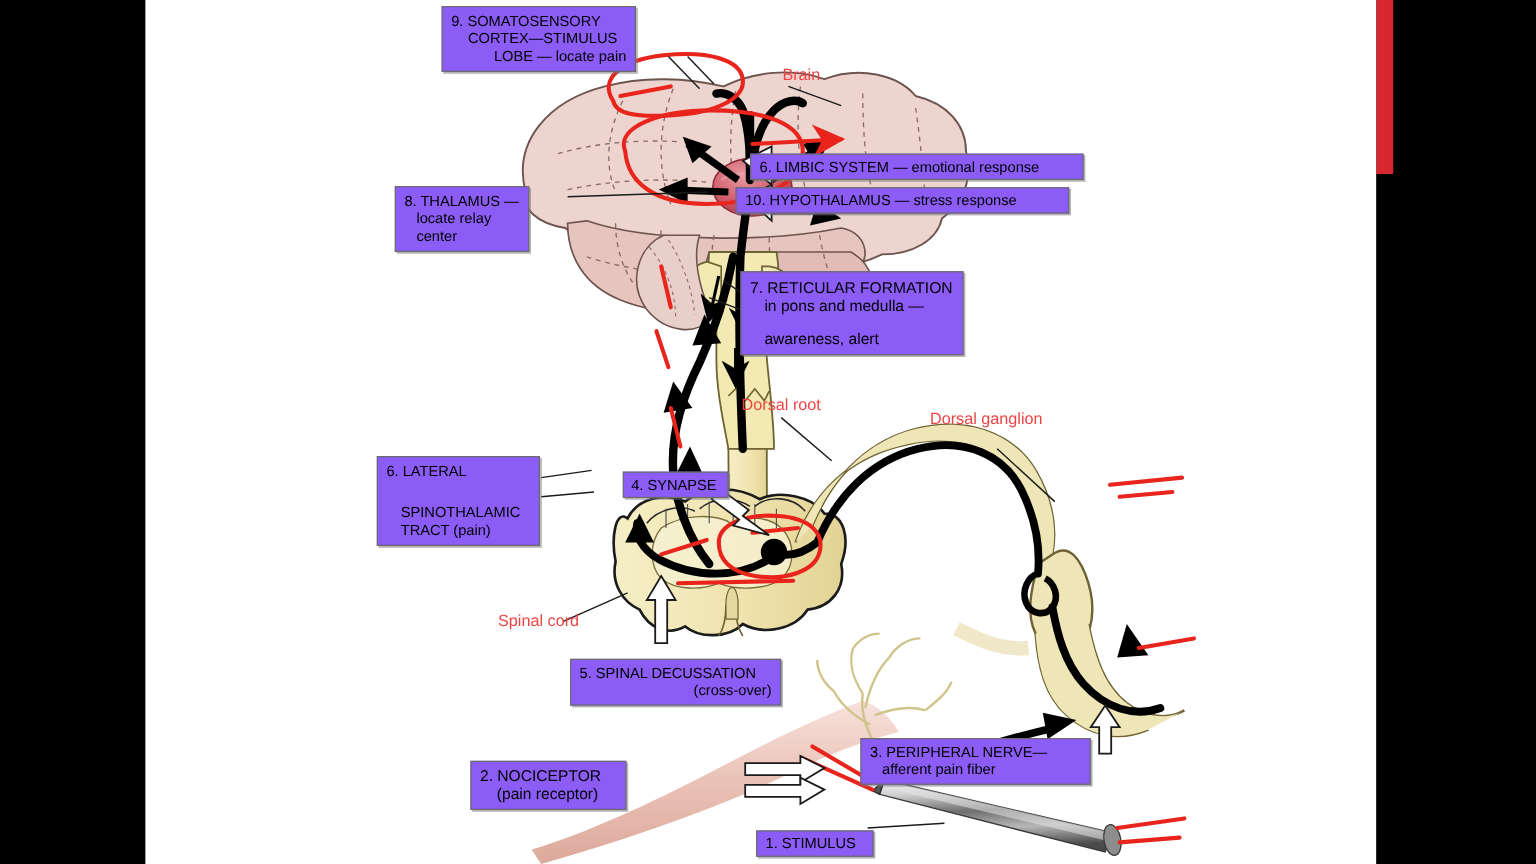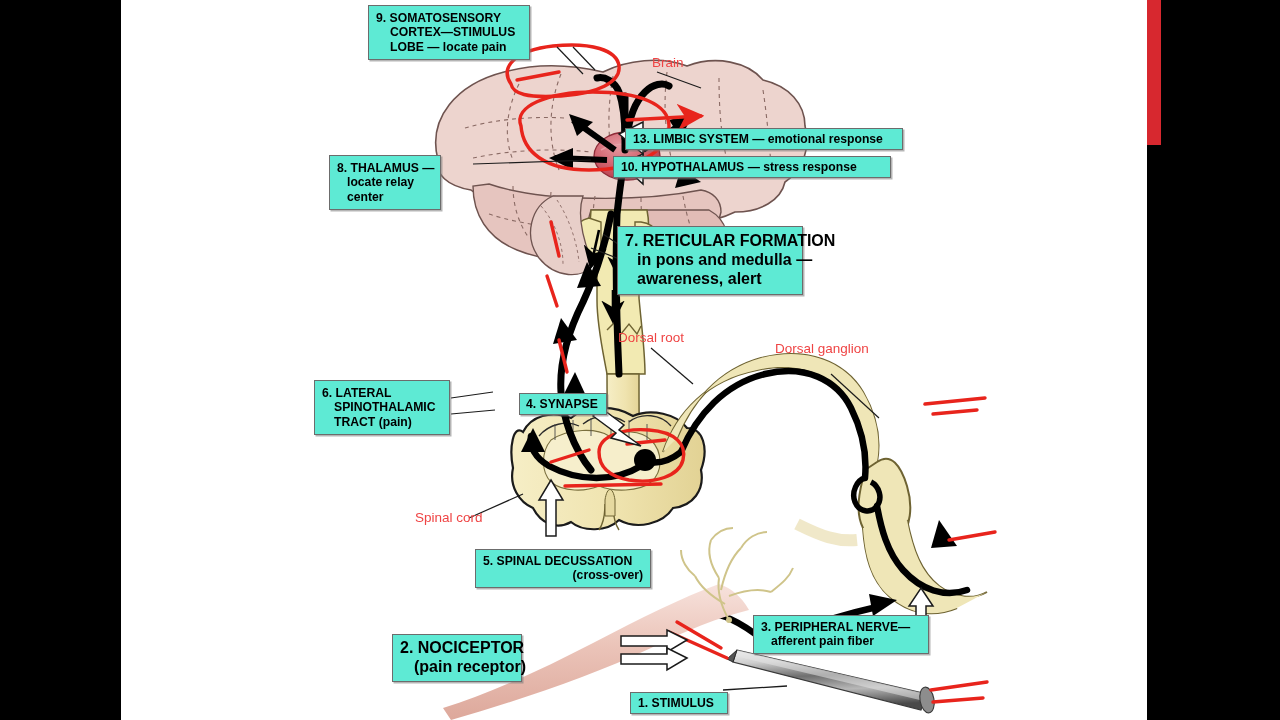"9. SOMATOSENSORY" .callout { background: #5eead4 -> #8b5cf6; font-weight: bold -> normal }
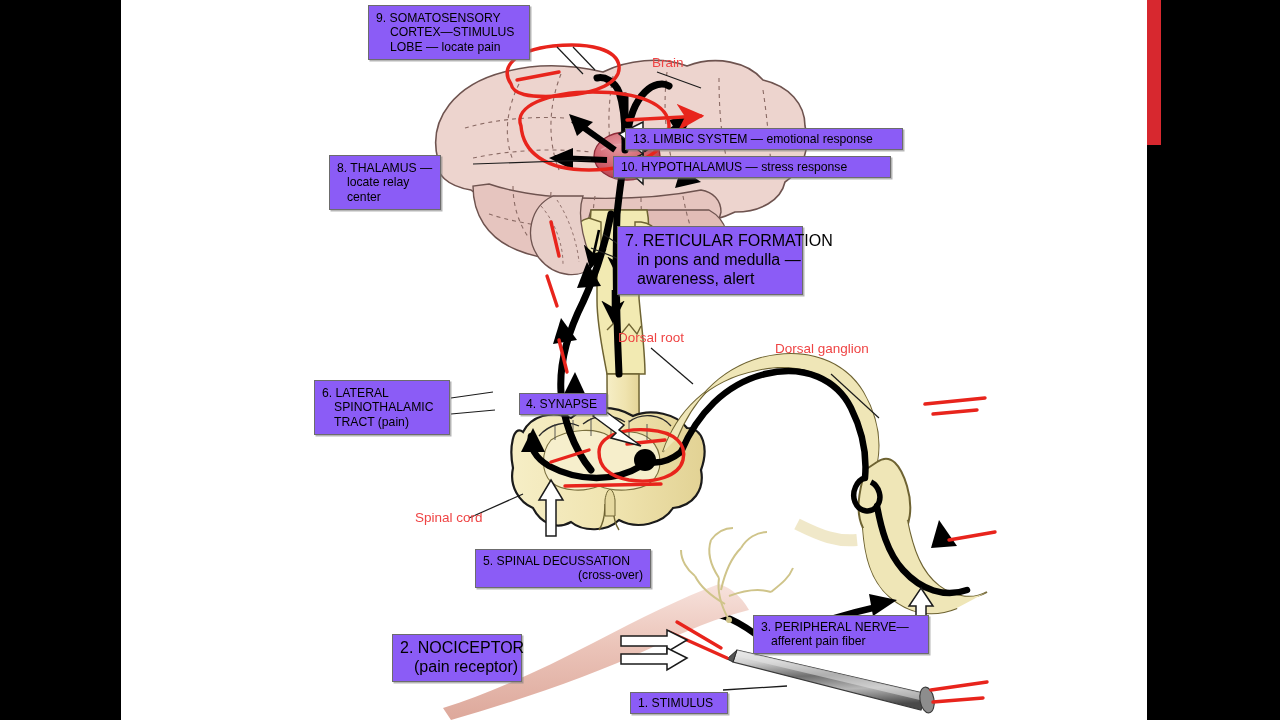"LOBE — locate pain" span.ln { text-align: none -> right }
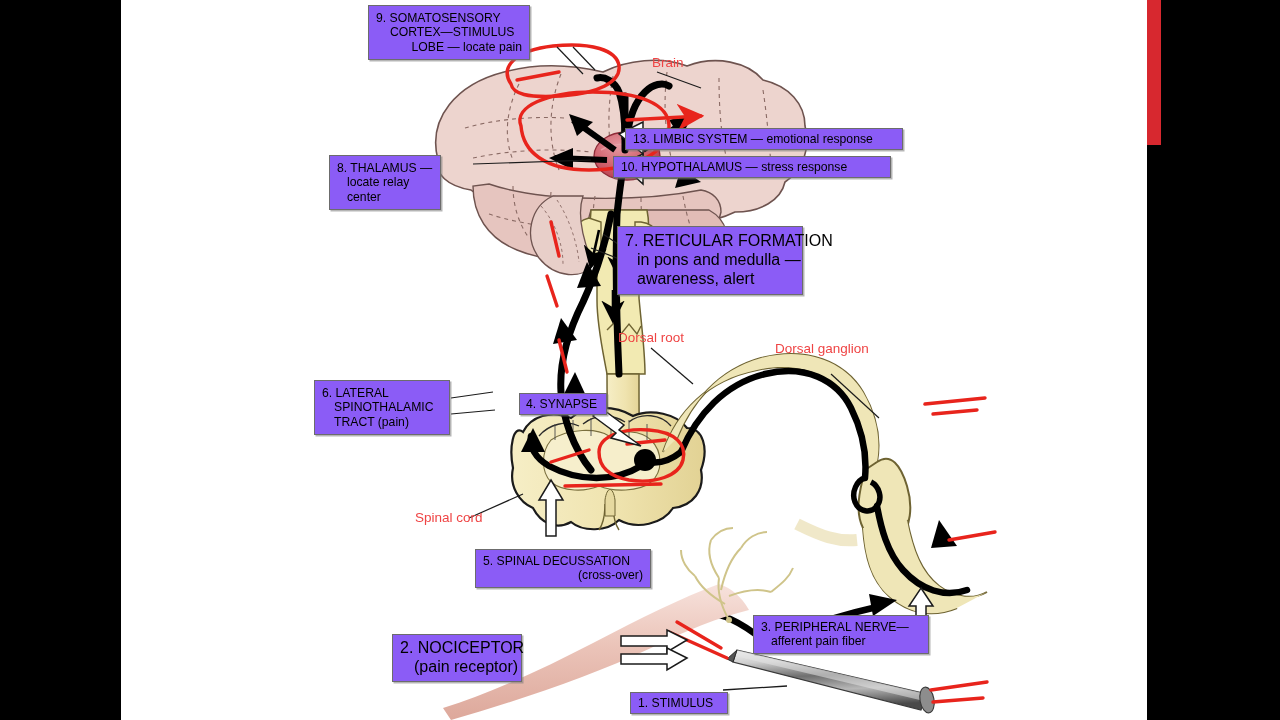"13. LIMBIC SYSTEM — emotional" span.ln { text: 13 -> 6 }
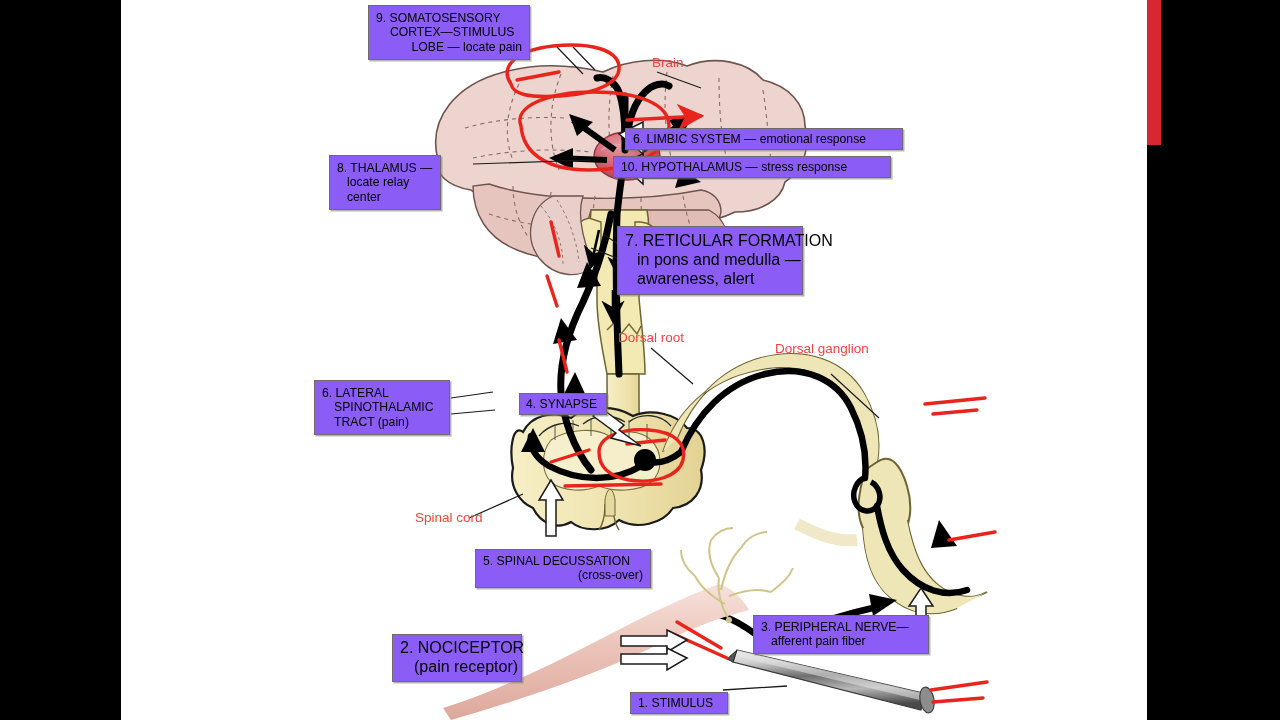"7. RETICULAR FORMATION" div.callout { font-size: 16px -> 13px }
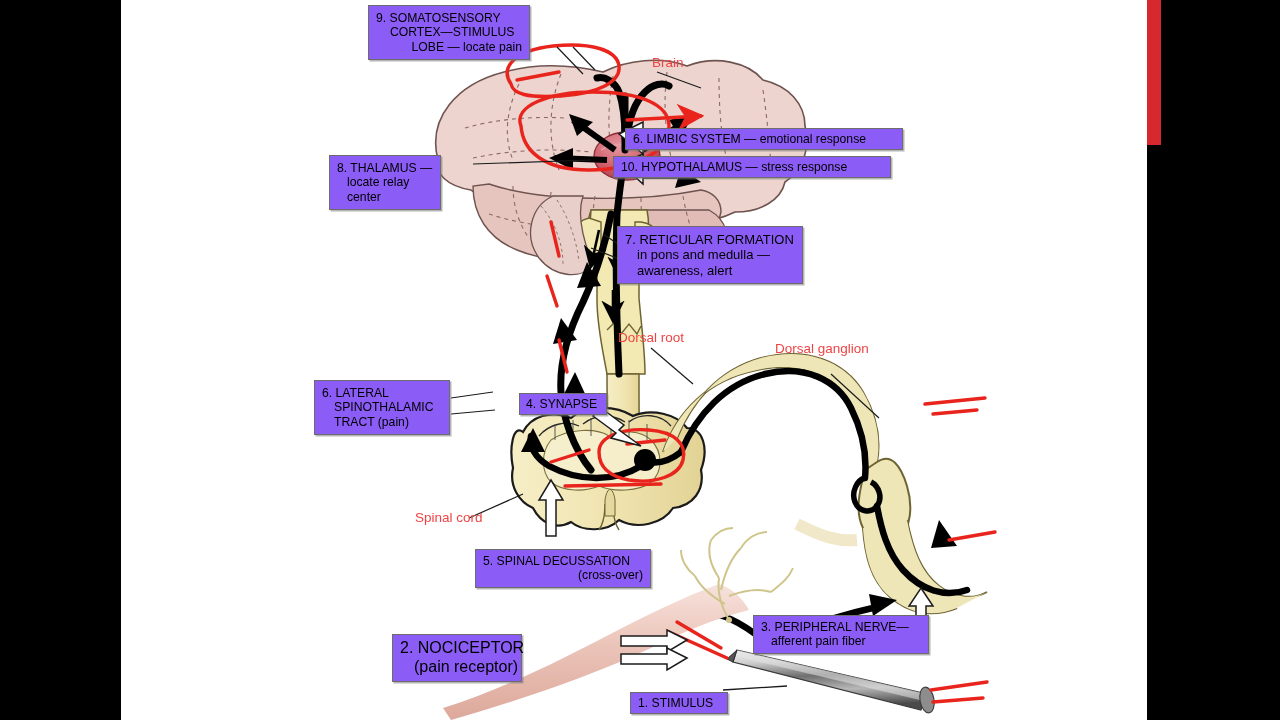"awareness, alert" span.ln { margin-top: none -> 12px }
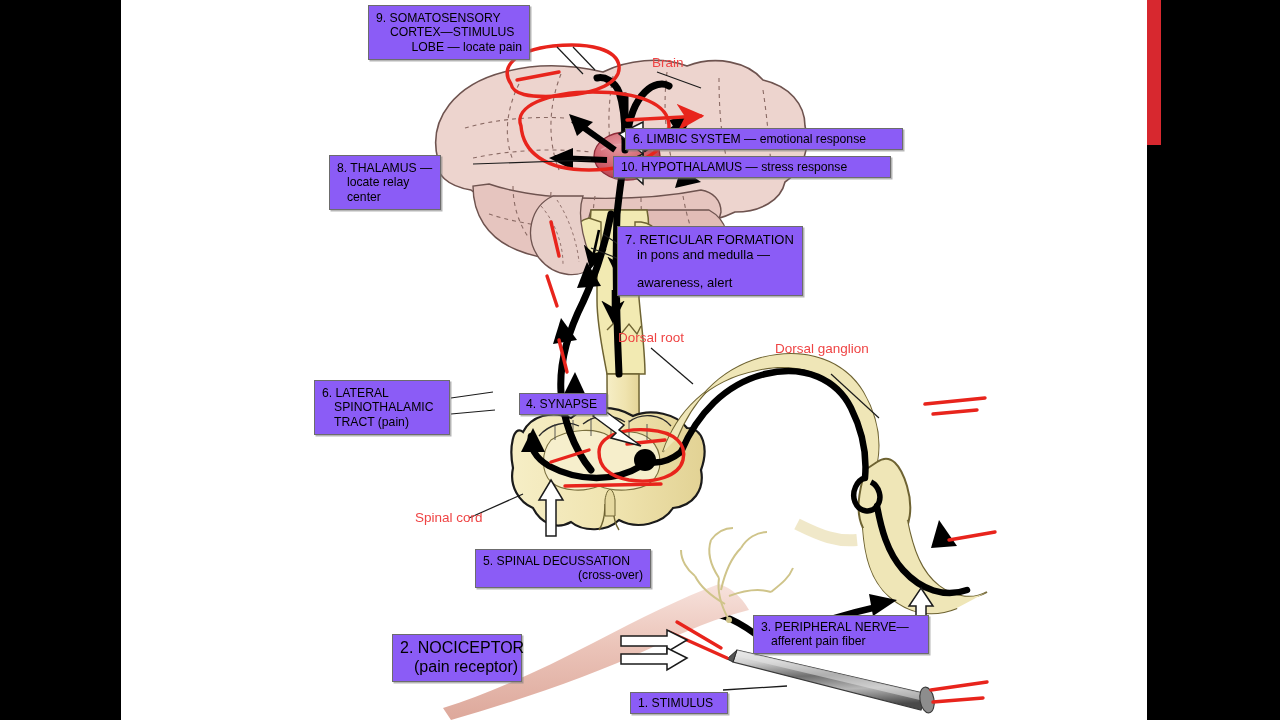"SPINOTHALAMIC" span.ln { margin-top: none -> 20px }
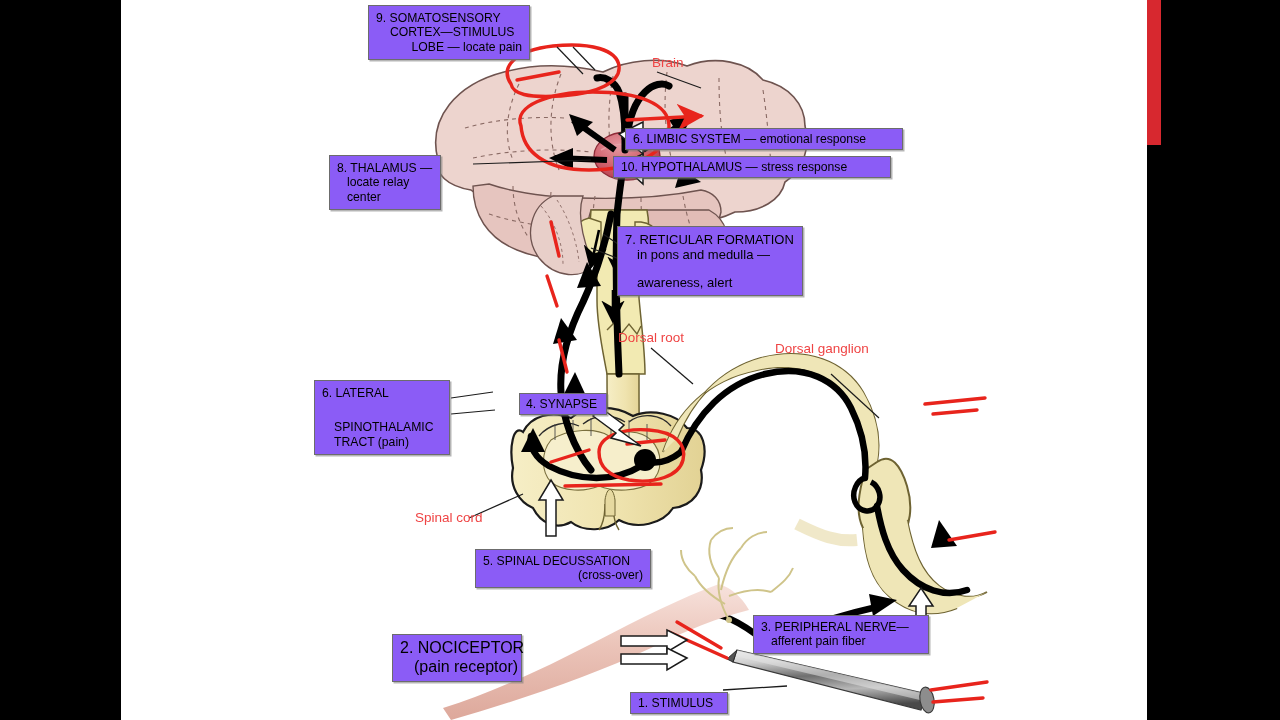"3. PERIPHERAL NERVE—" div.callout { margin-left: 36px -> none; width: 176px -> 192px }
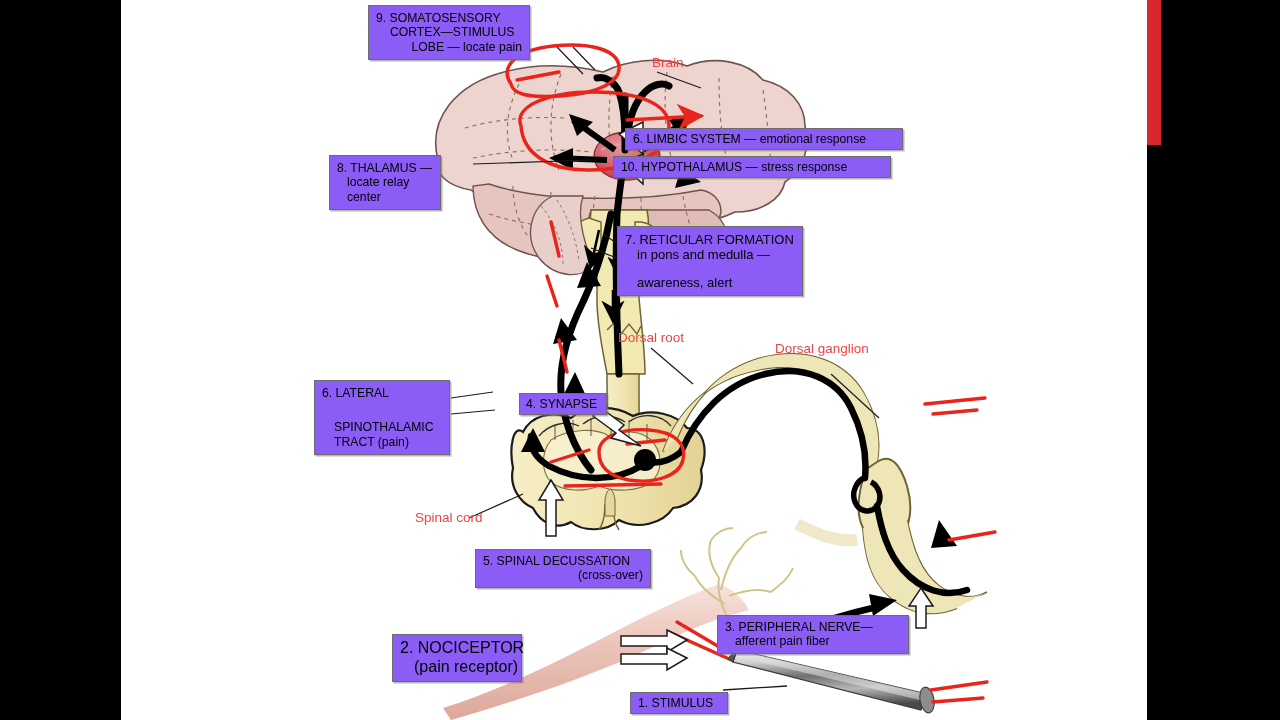"2. NOCICEPTOR" div.callout { font-size: 16px -> 13px }
